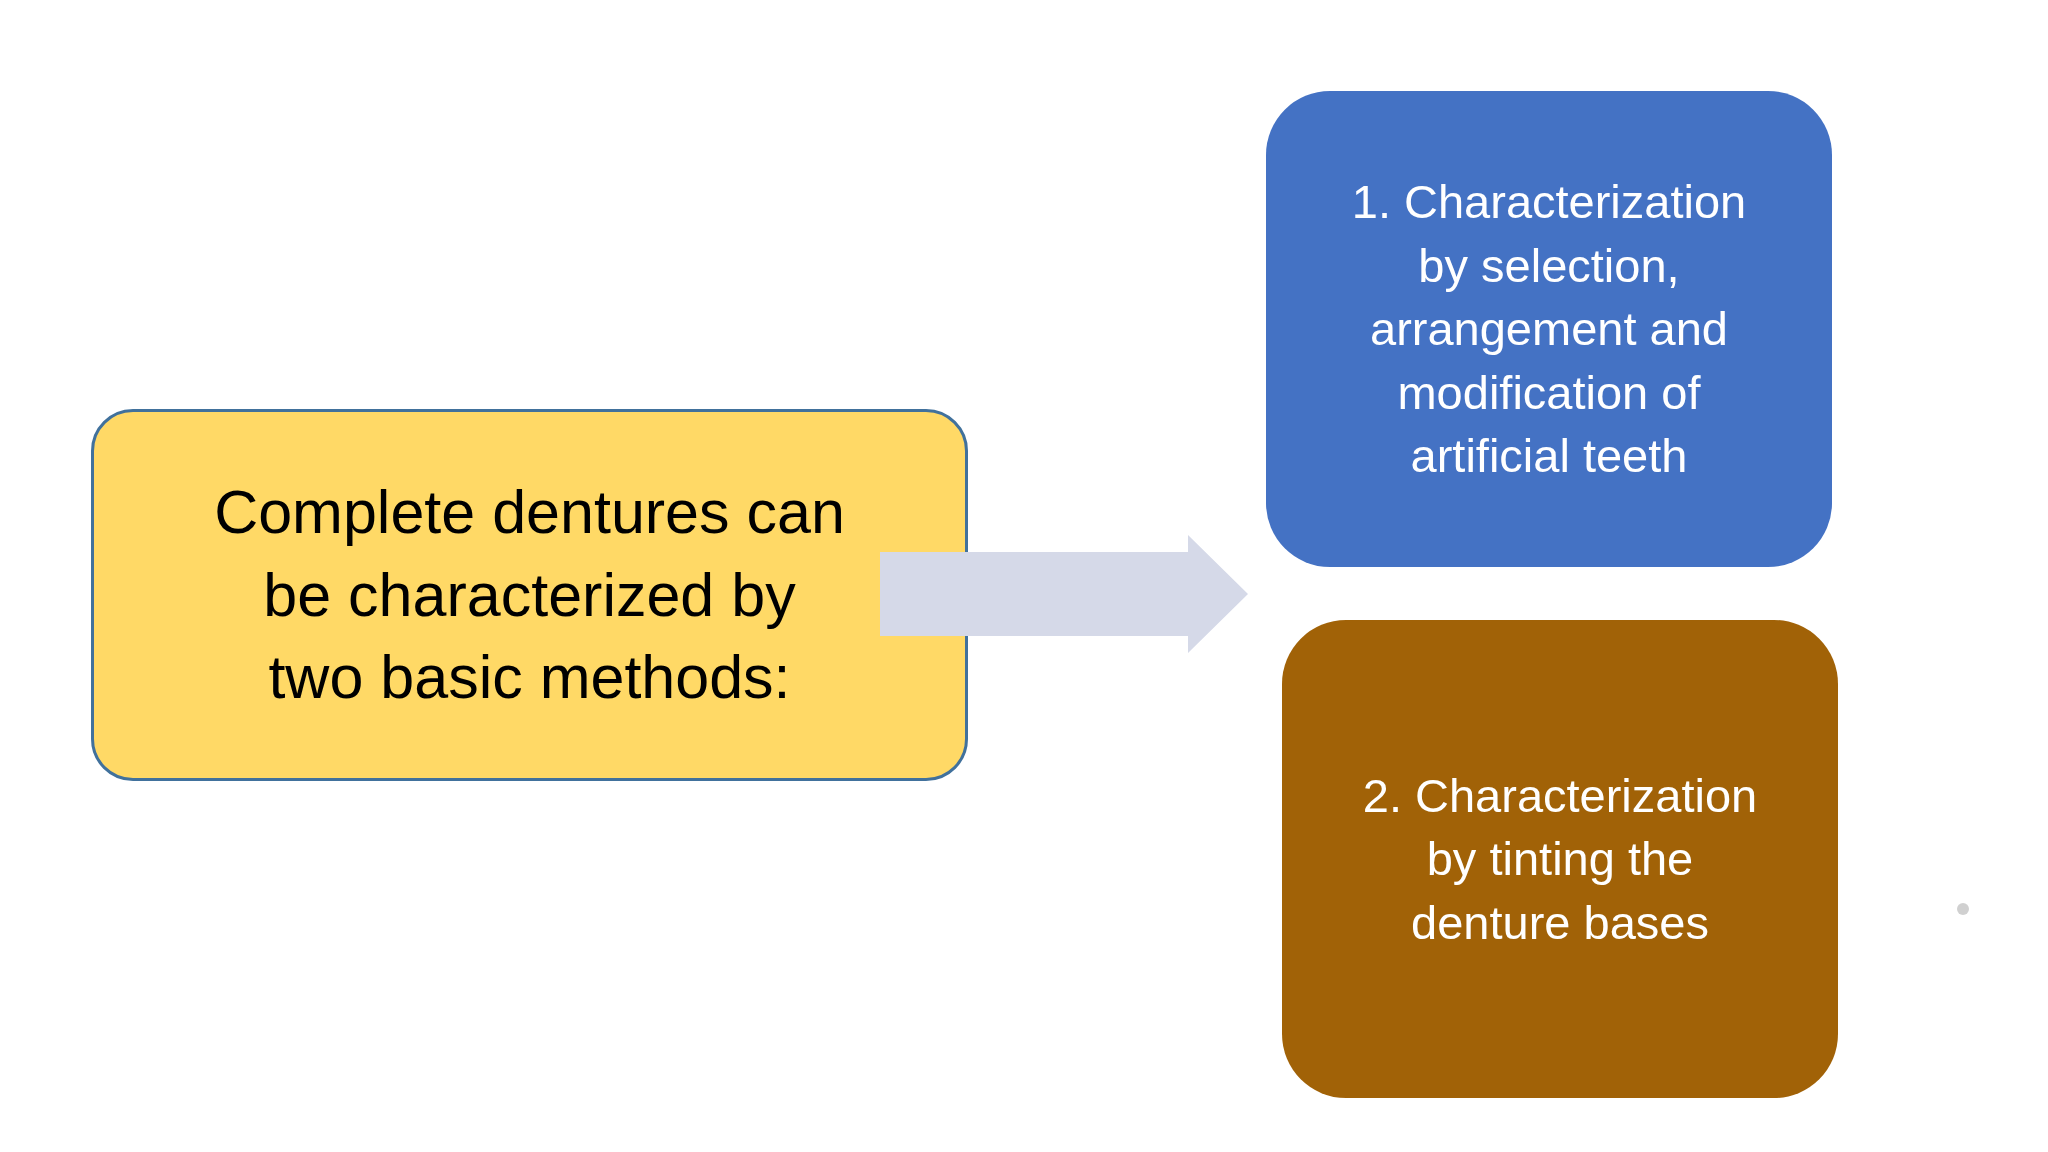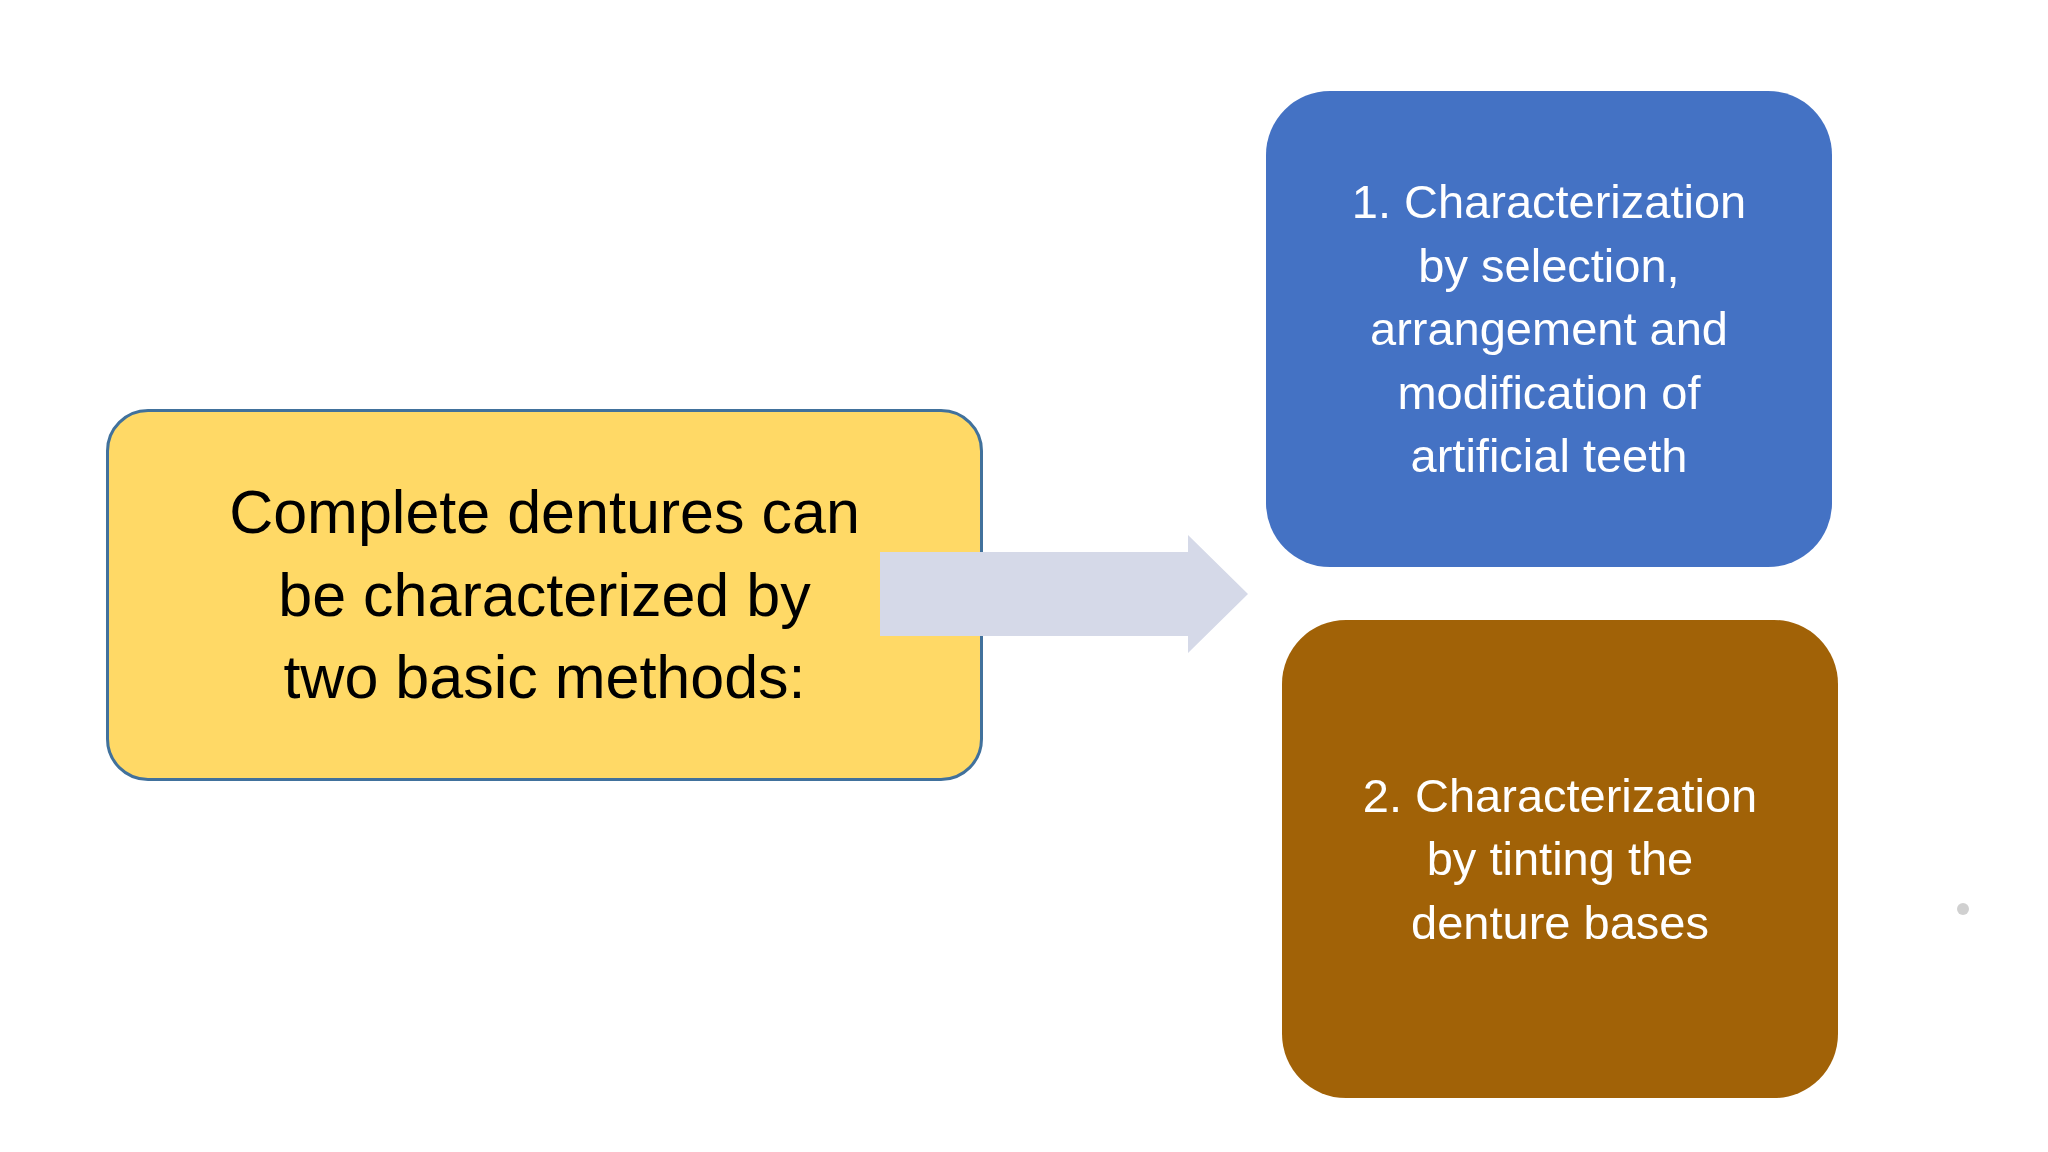"Complete dentures can" .source-box { left: 106px -> 91px }
